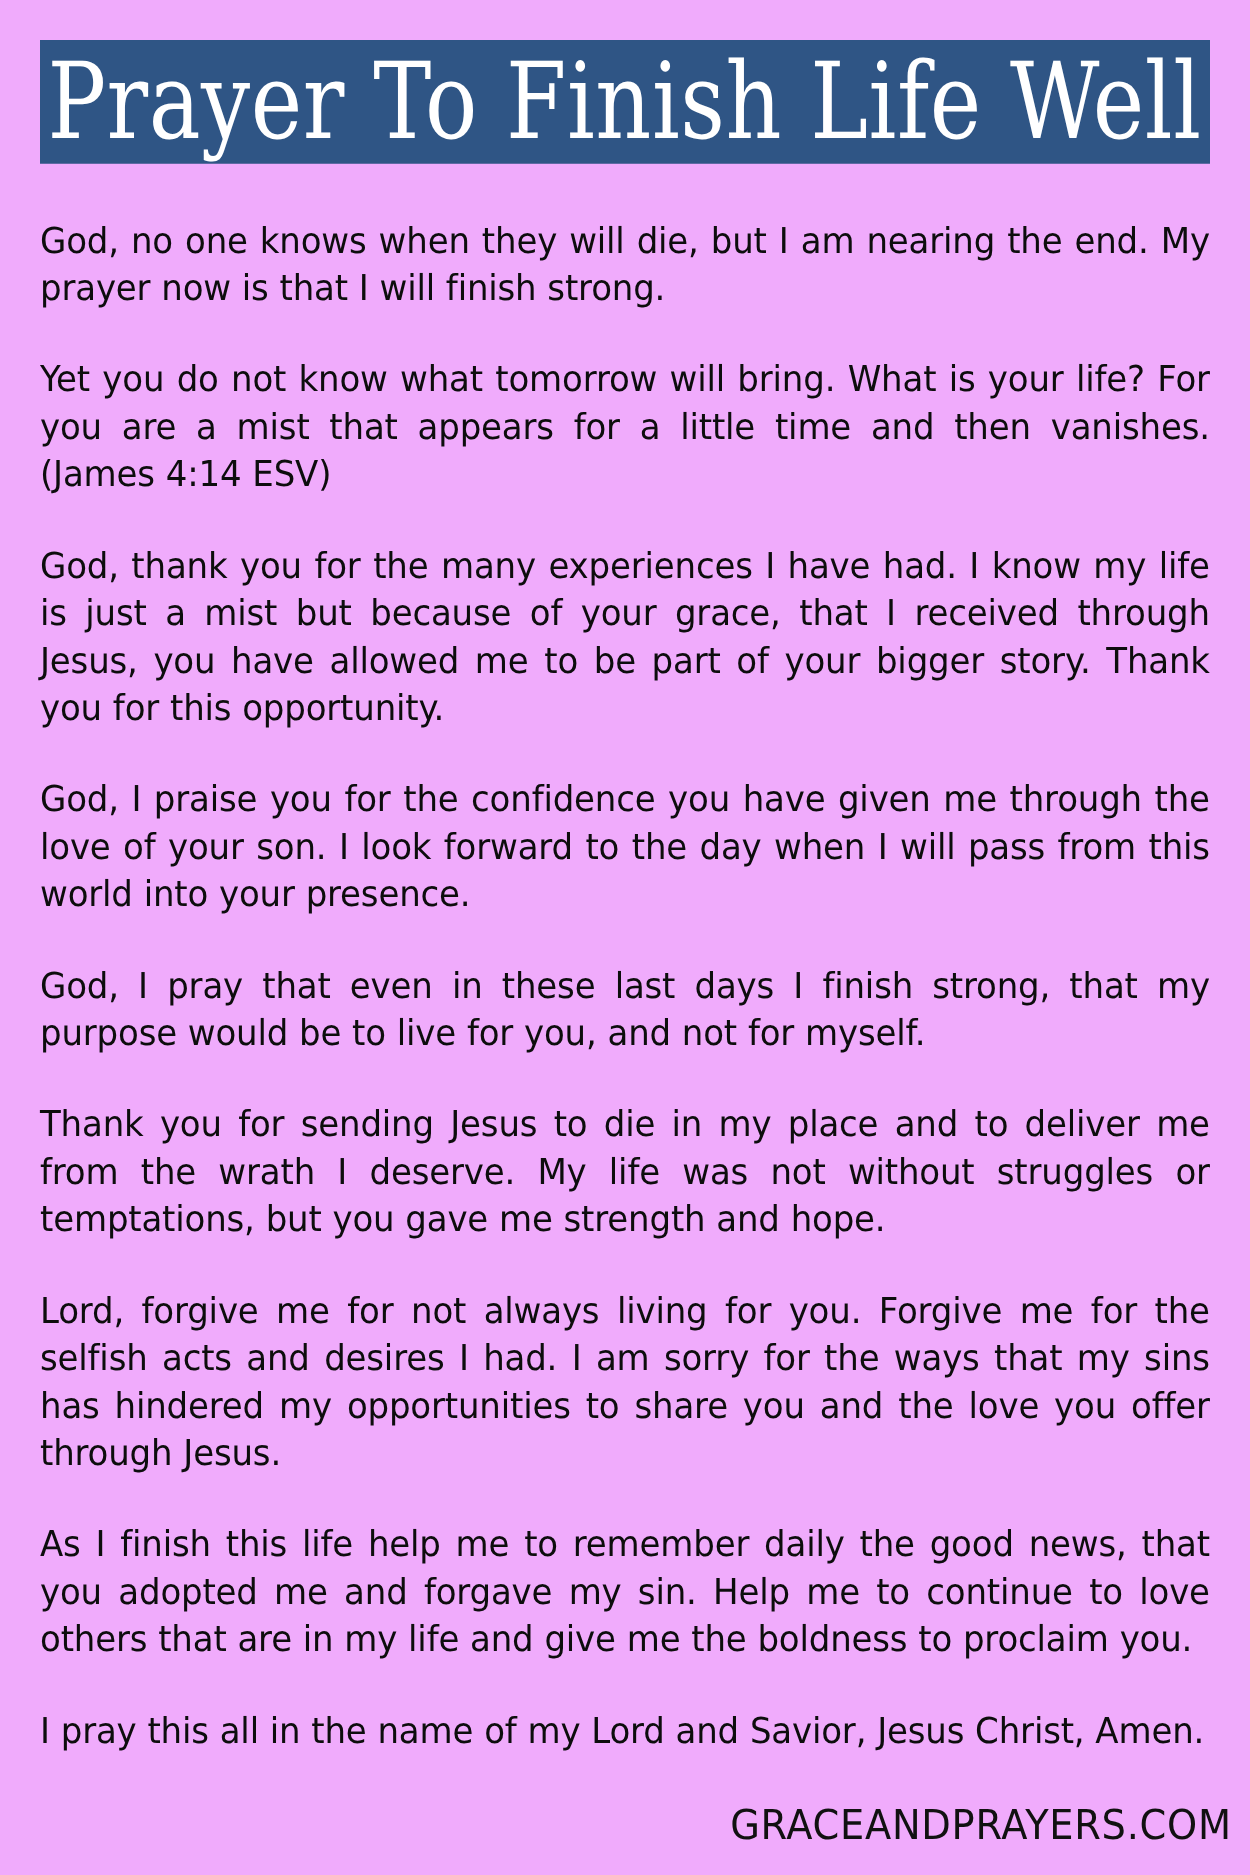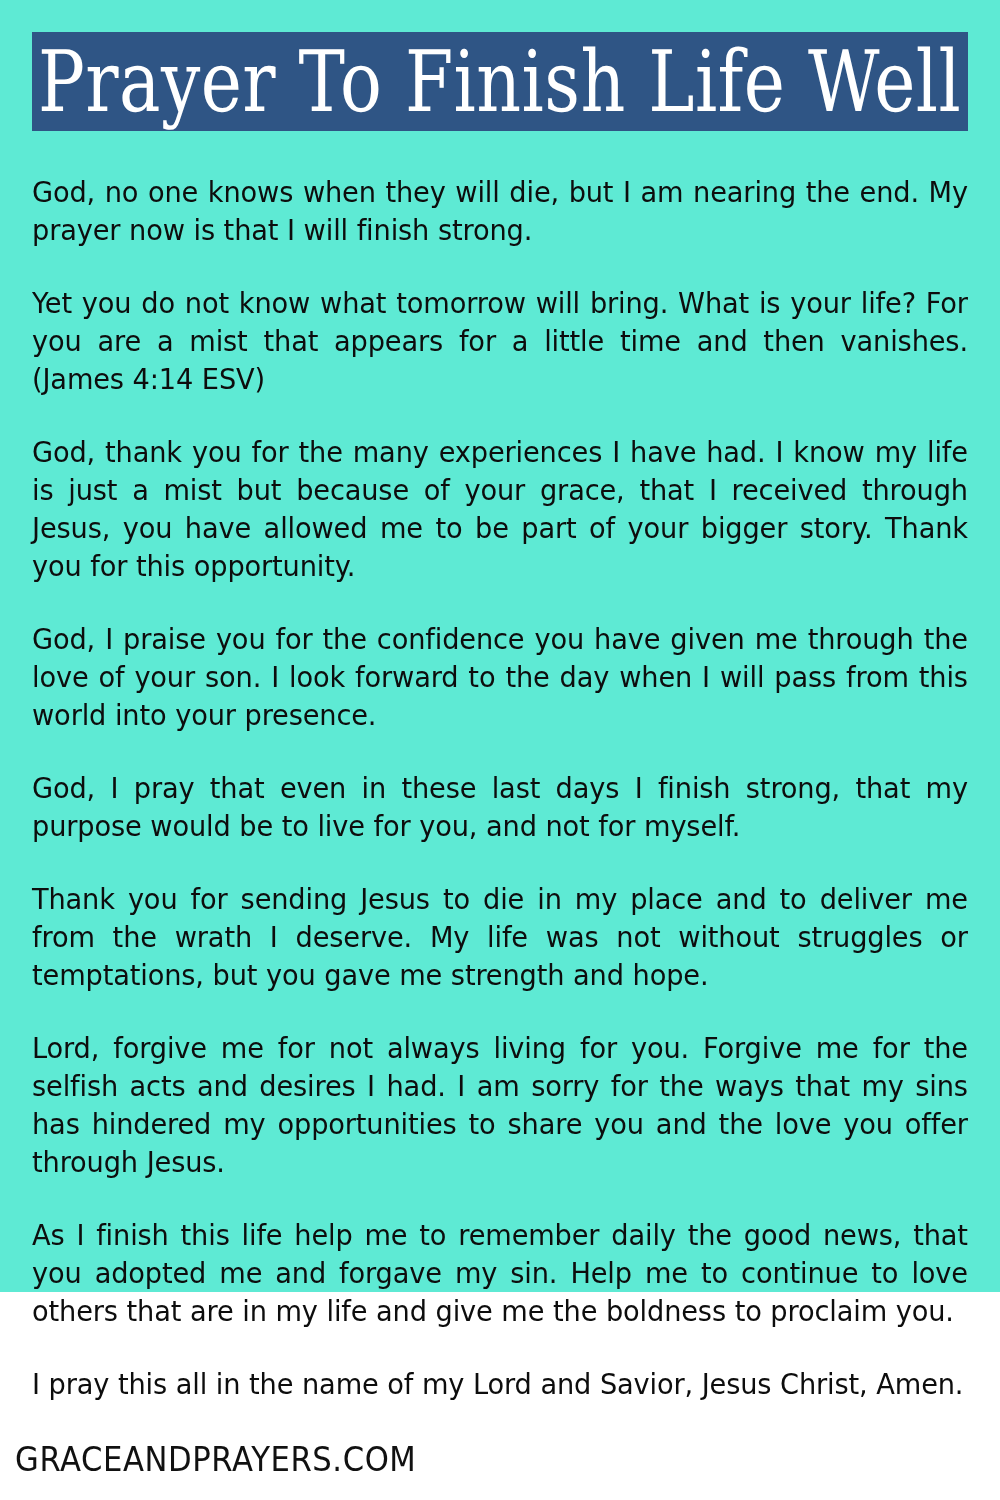"Prayer To Finish Life Well" .page { background: #5eead4 -> #f0abfc; height: 1292px -> 1500px }
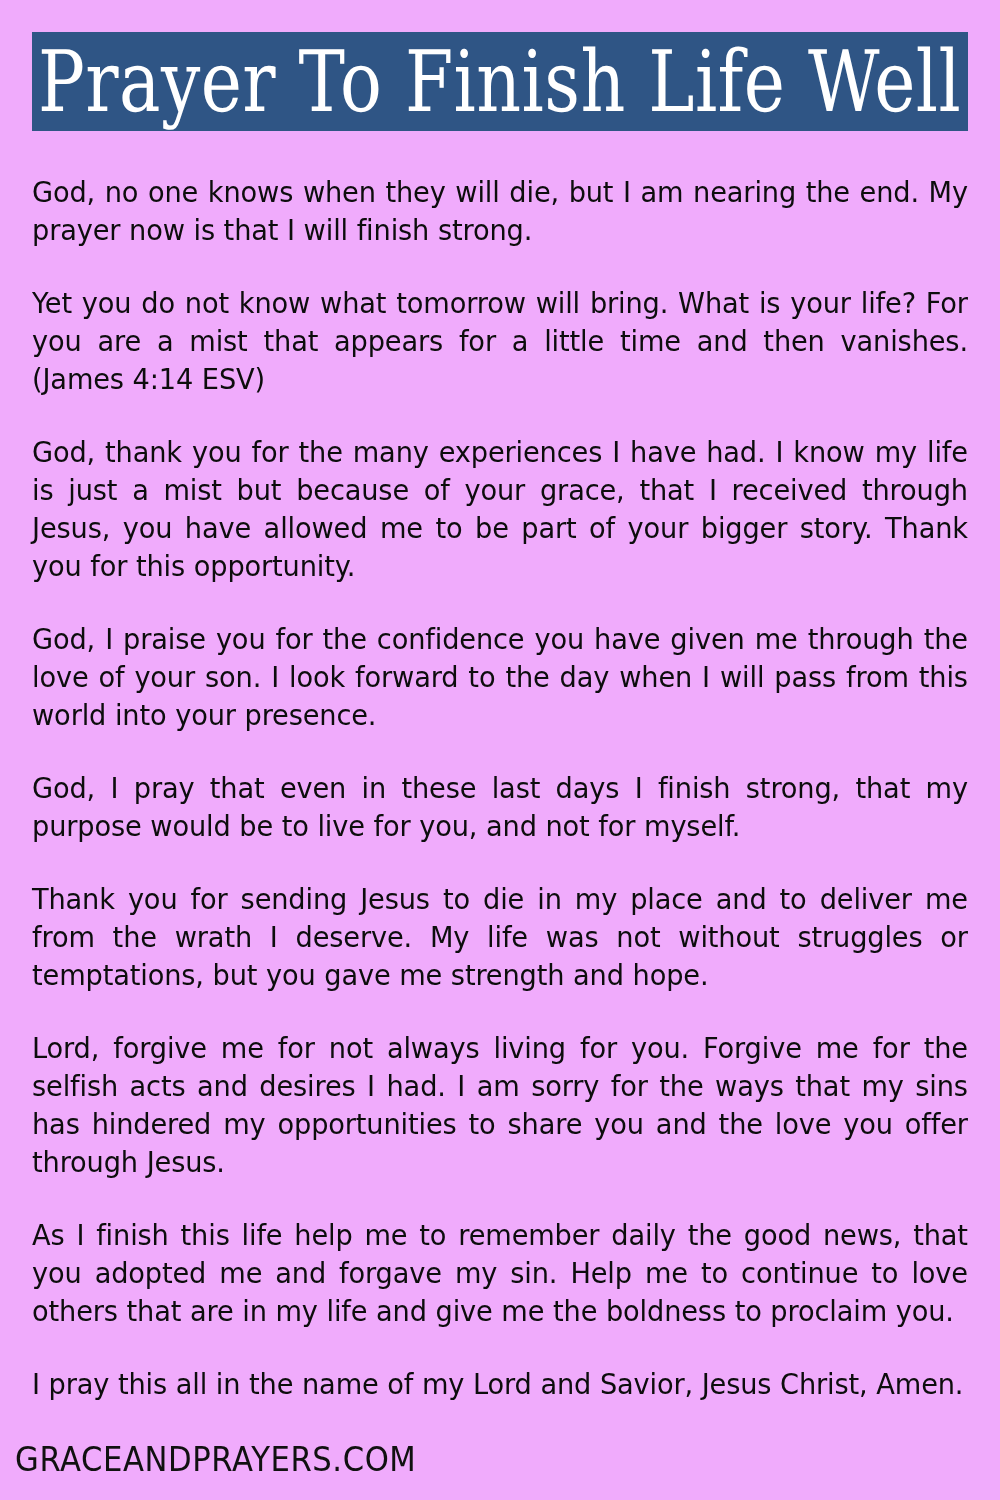"GRACEANDPRAYERS.COM" .footer { text-align: left -> right }
